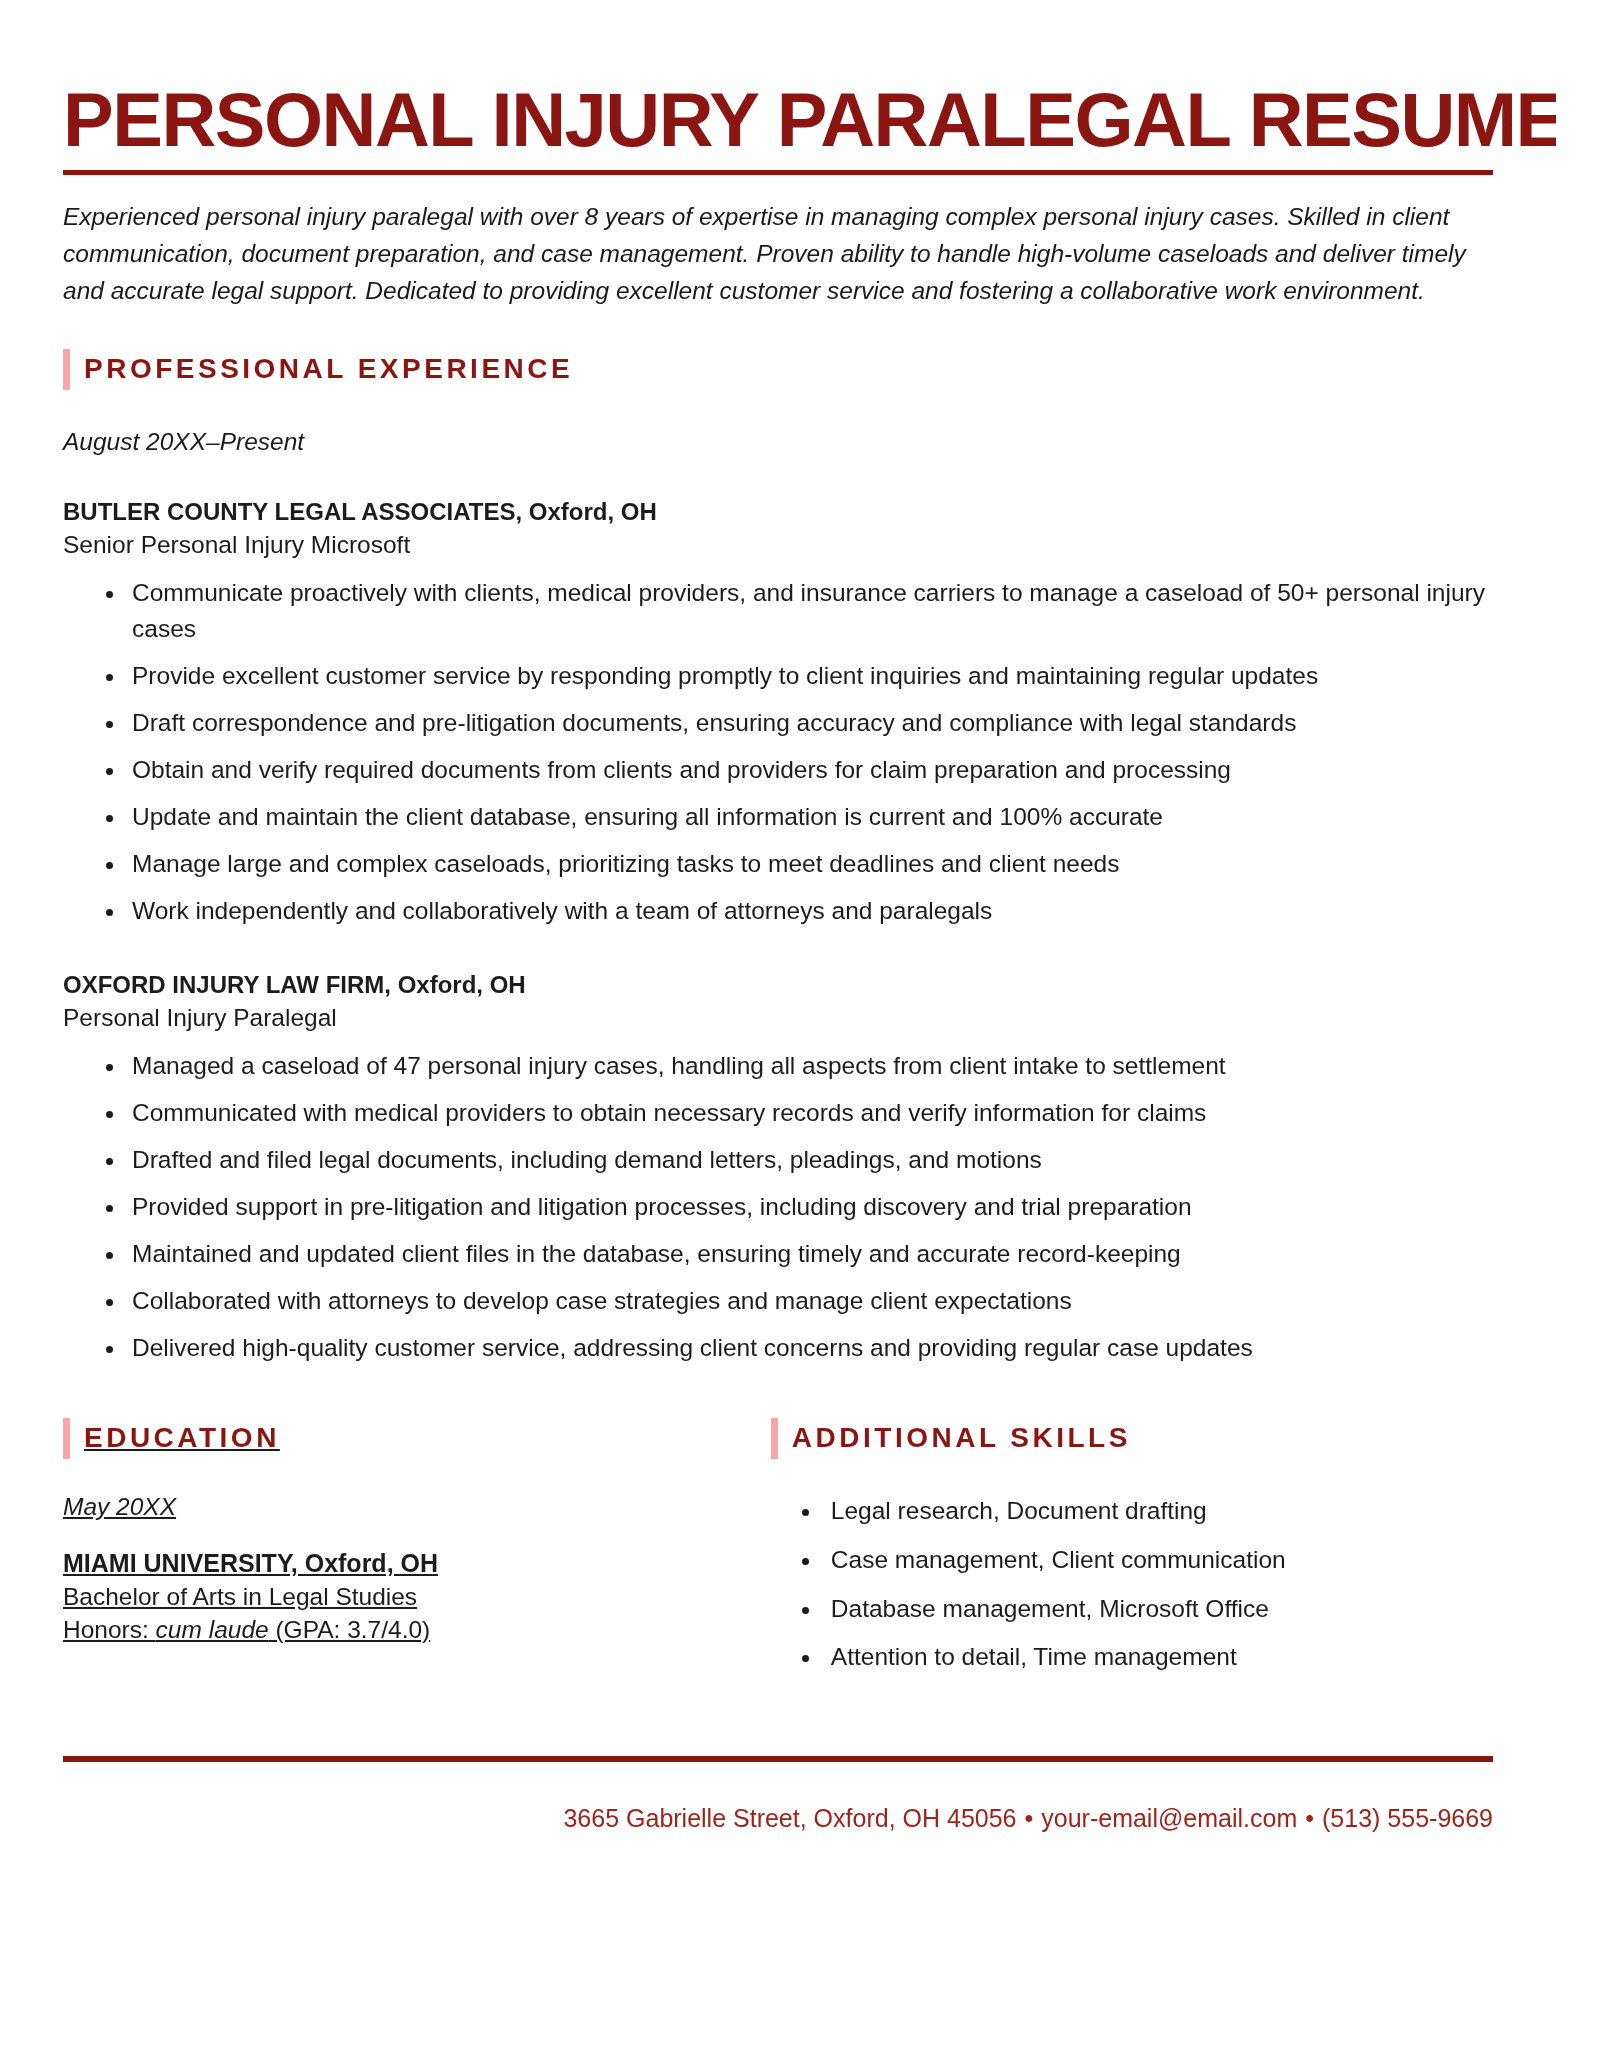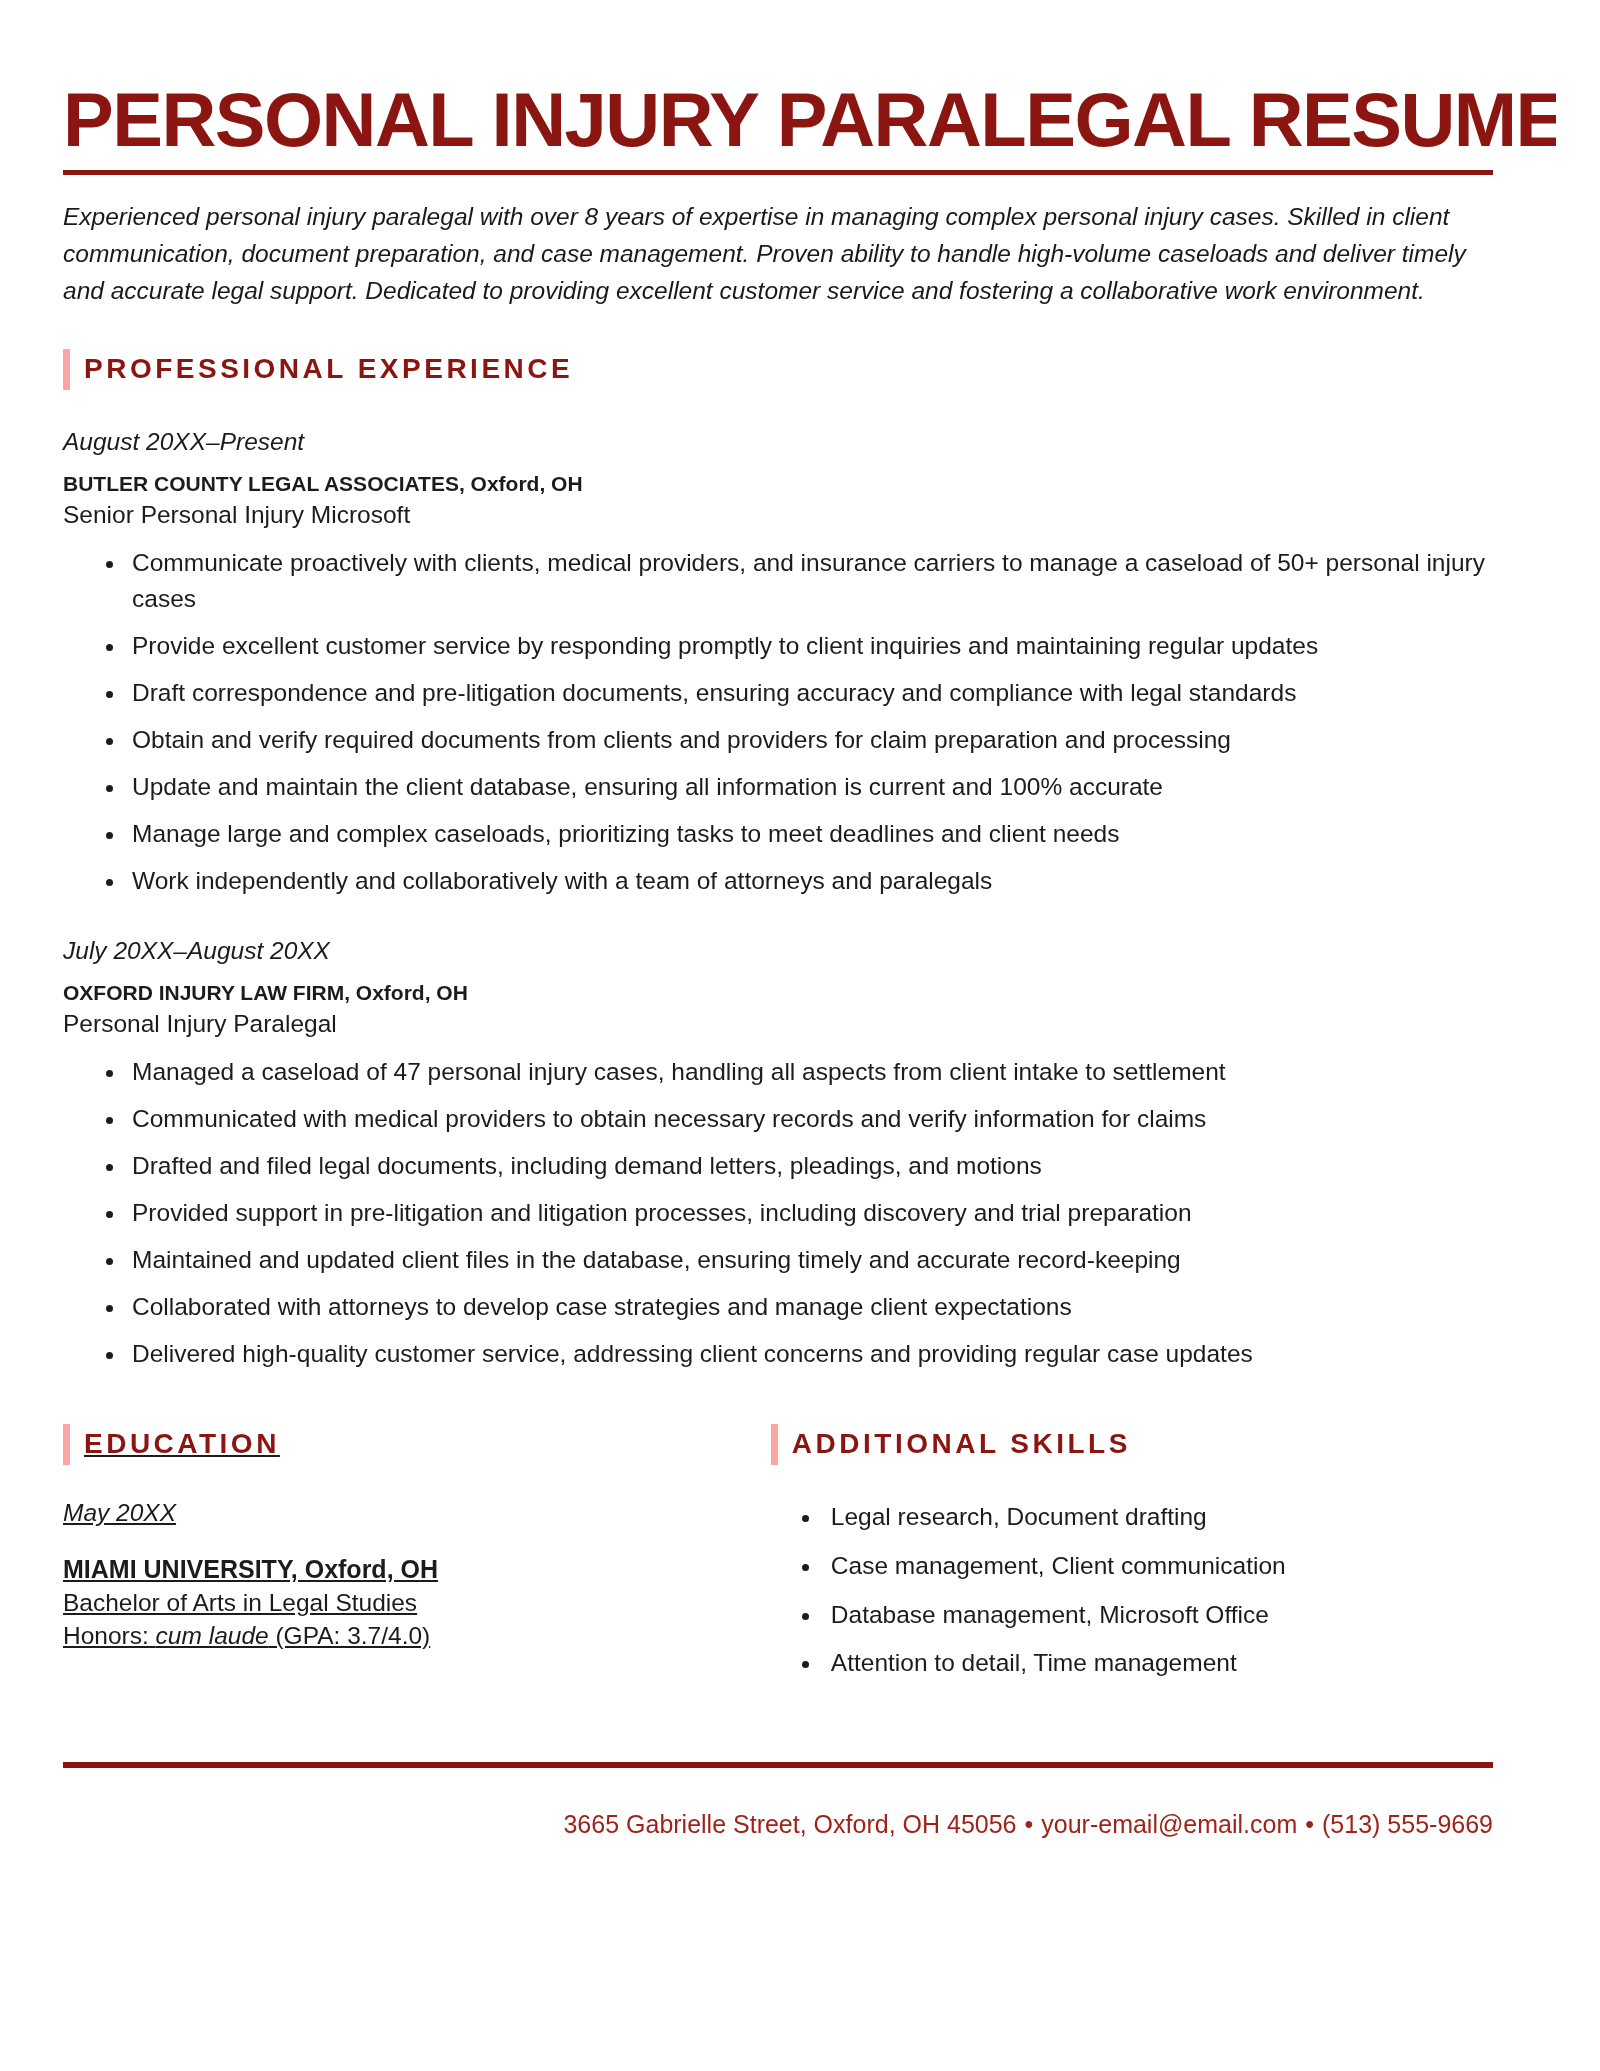"BUTLER COUNTY LEGAL ASSOCIATES, Oxford," .job-company { font-size: 21px -> 24px; margin-top: 16px -> 42px }
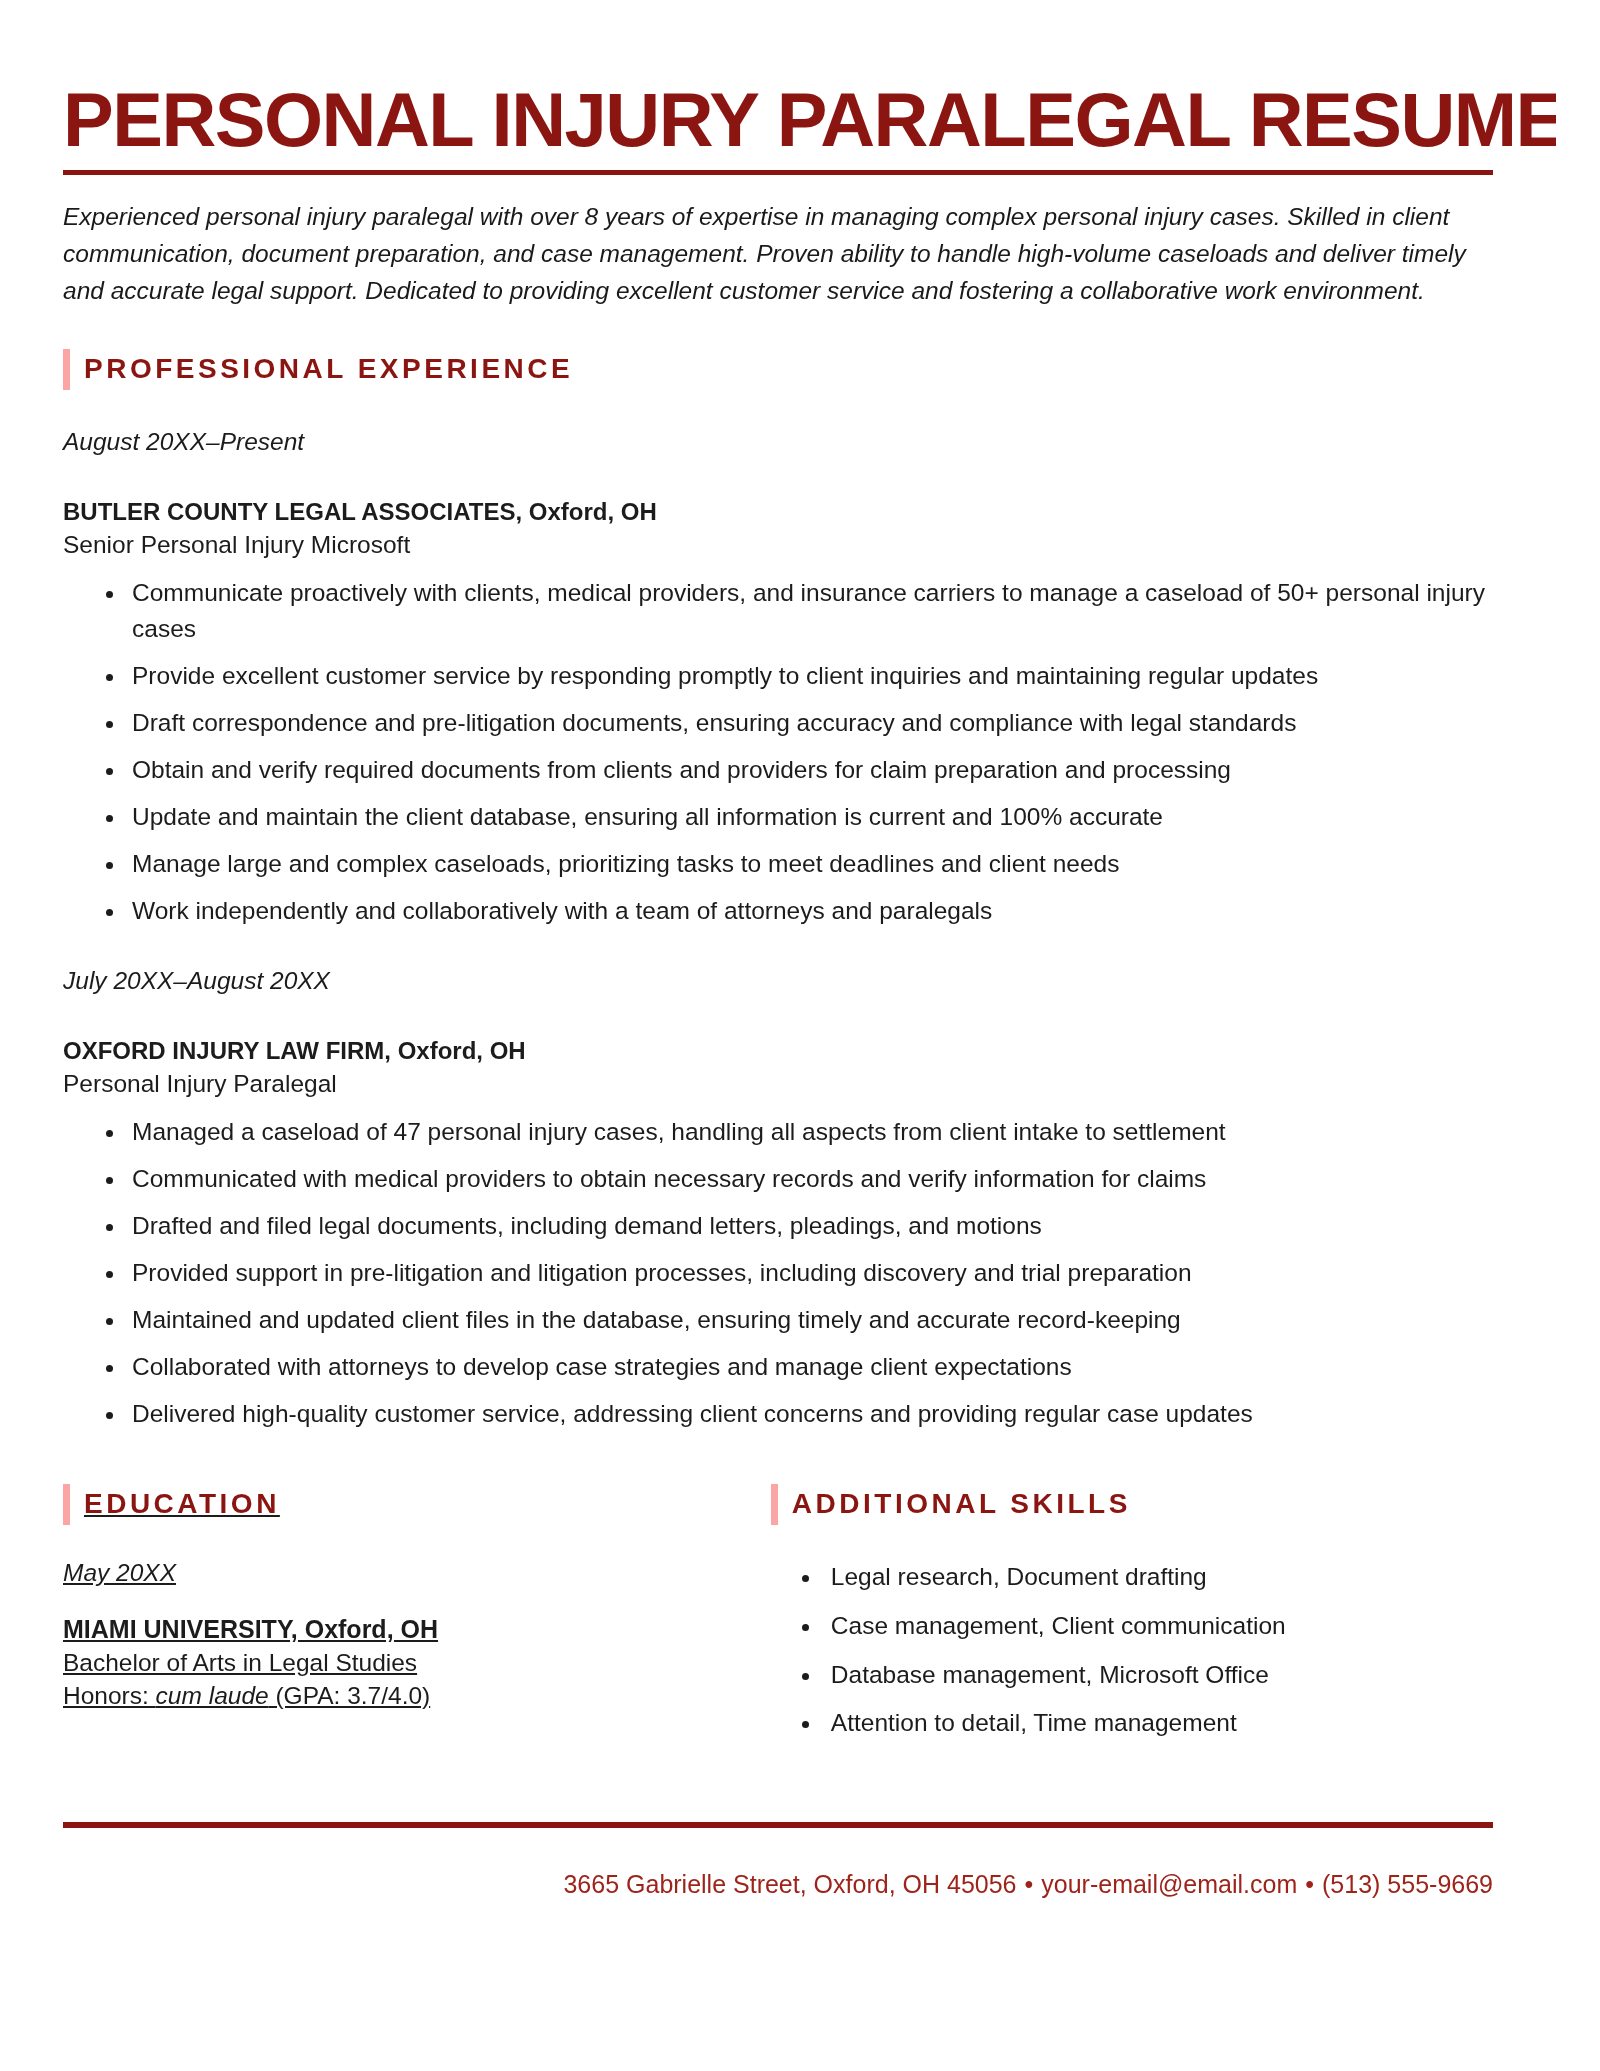"July 20XX–August 20XX" p.job-dates { html: <p>July 20XX–August 20XX</p> -> none }
